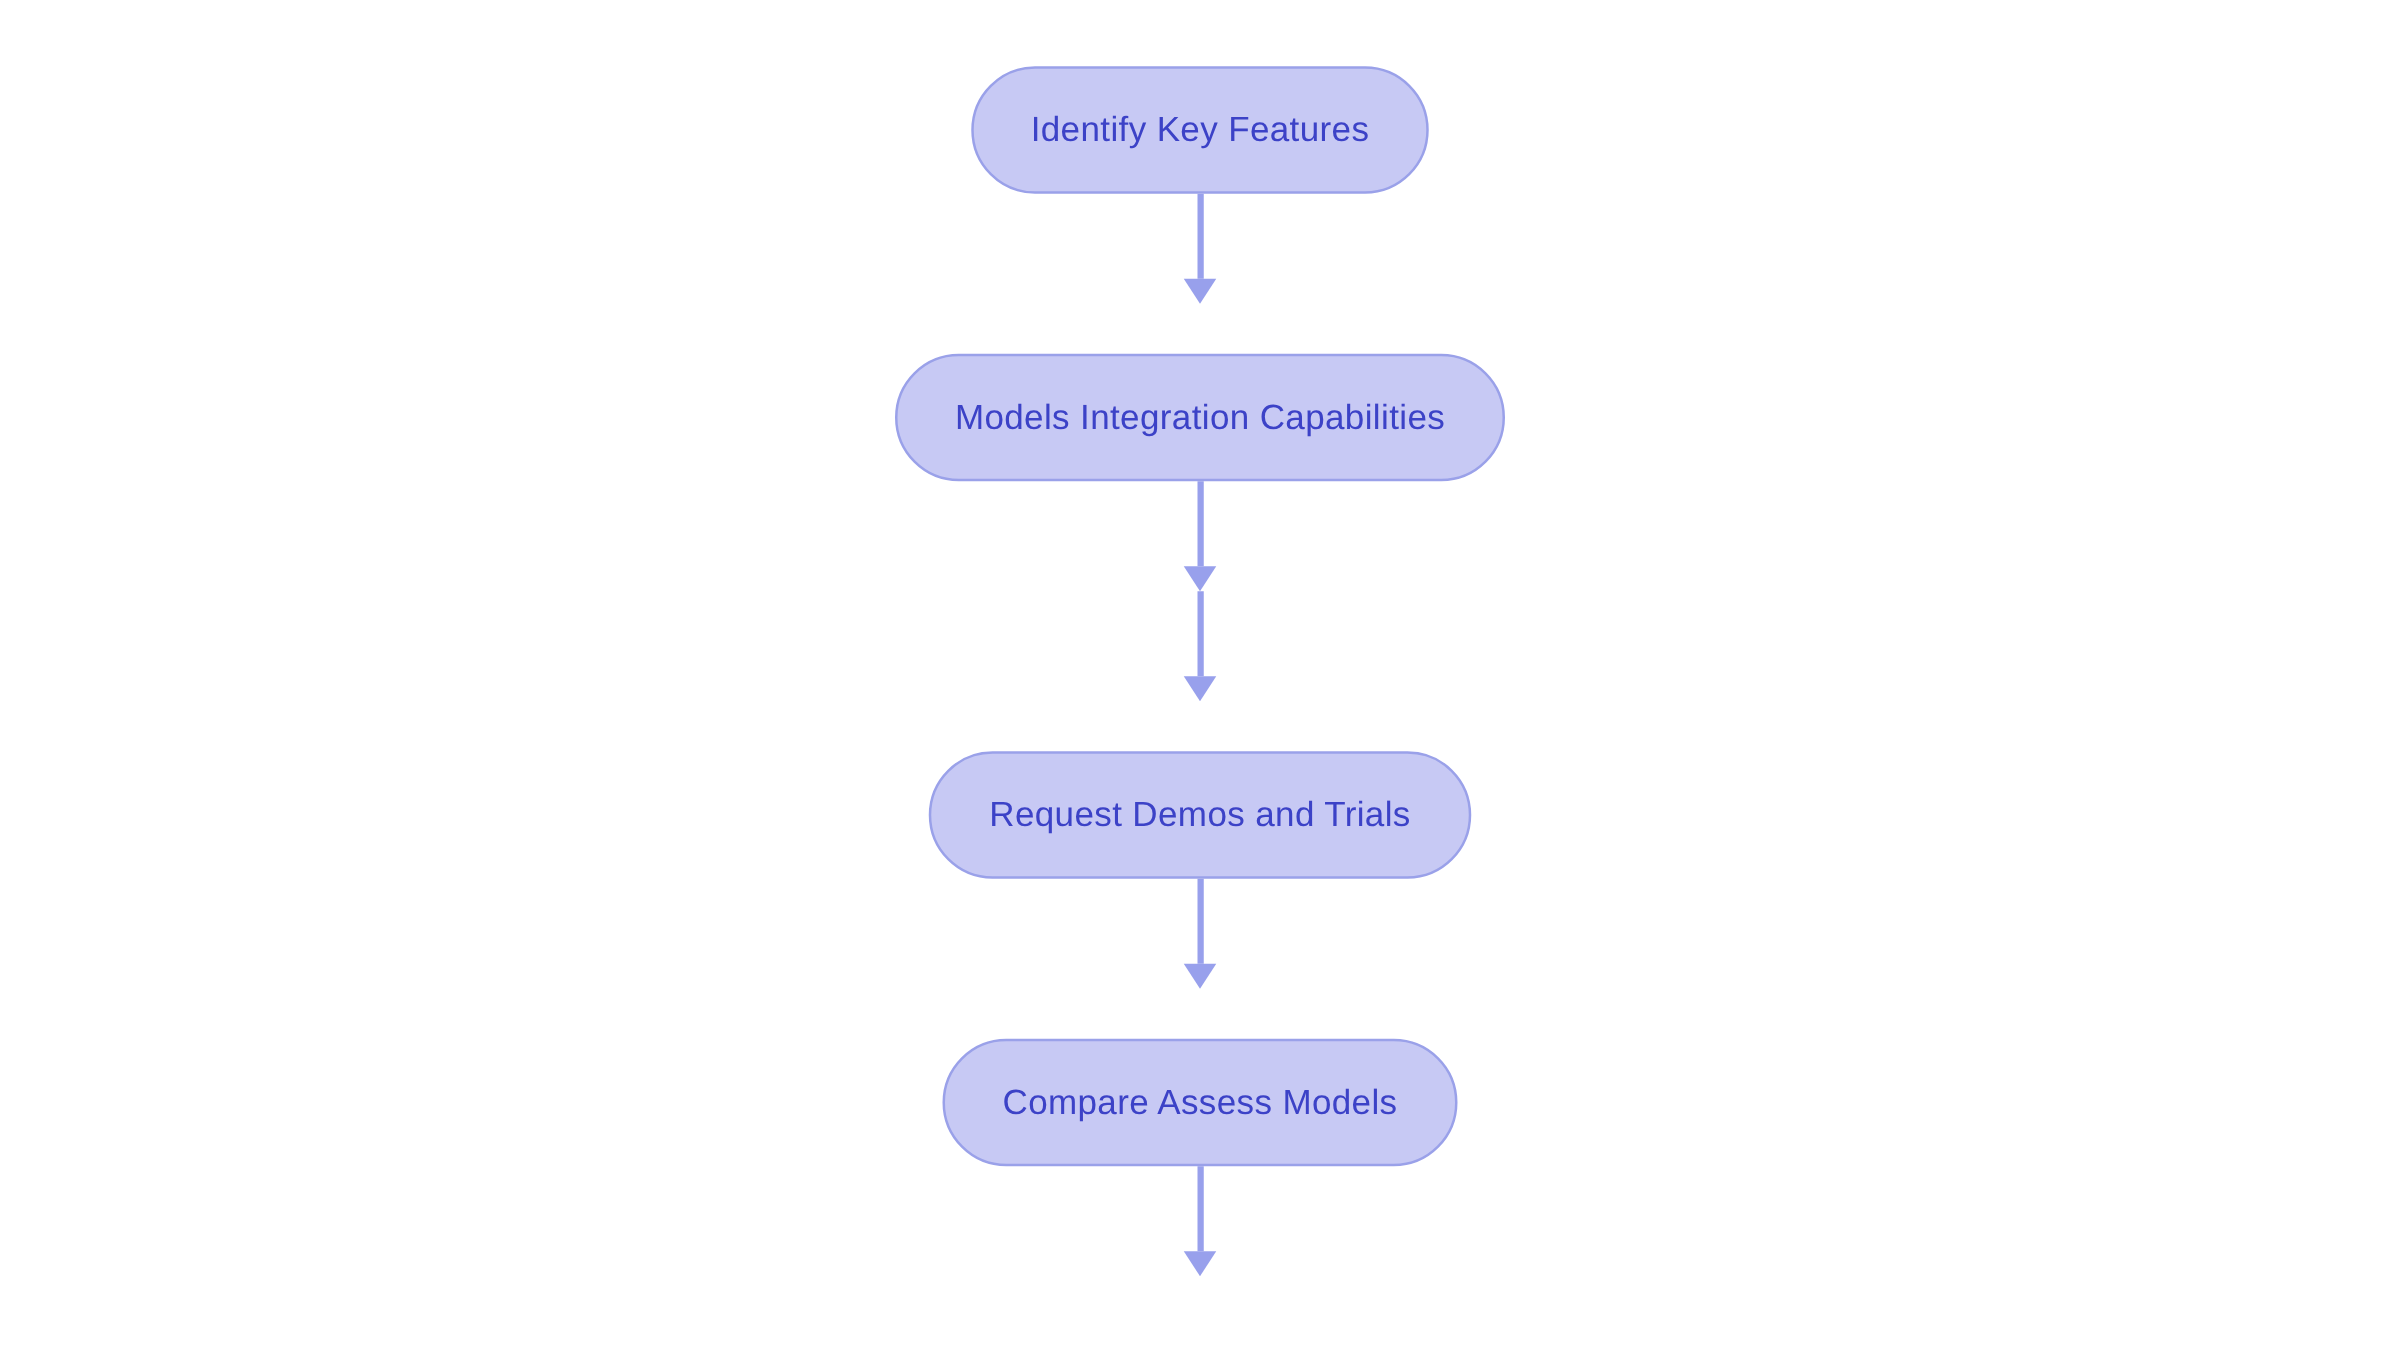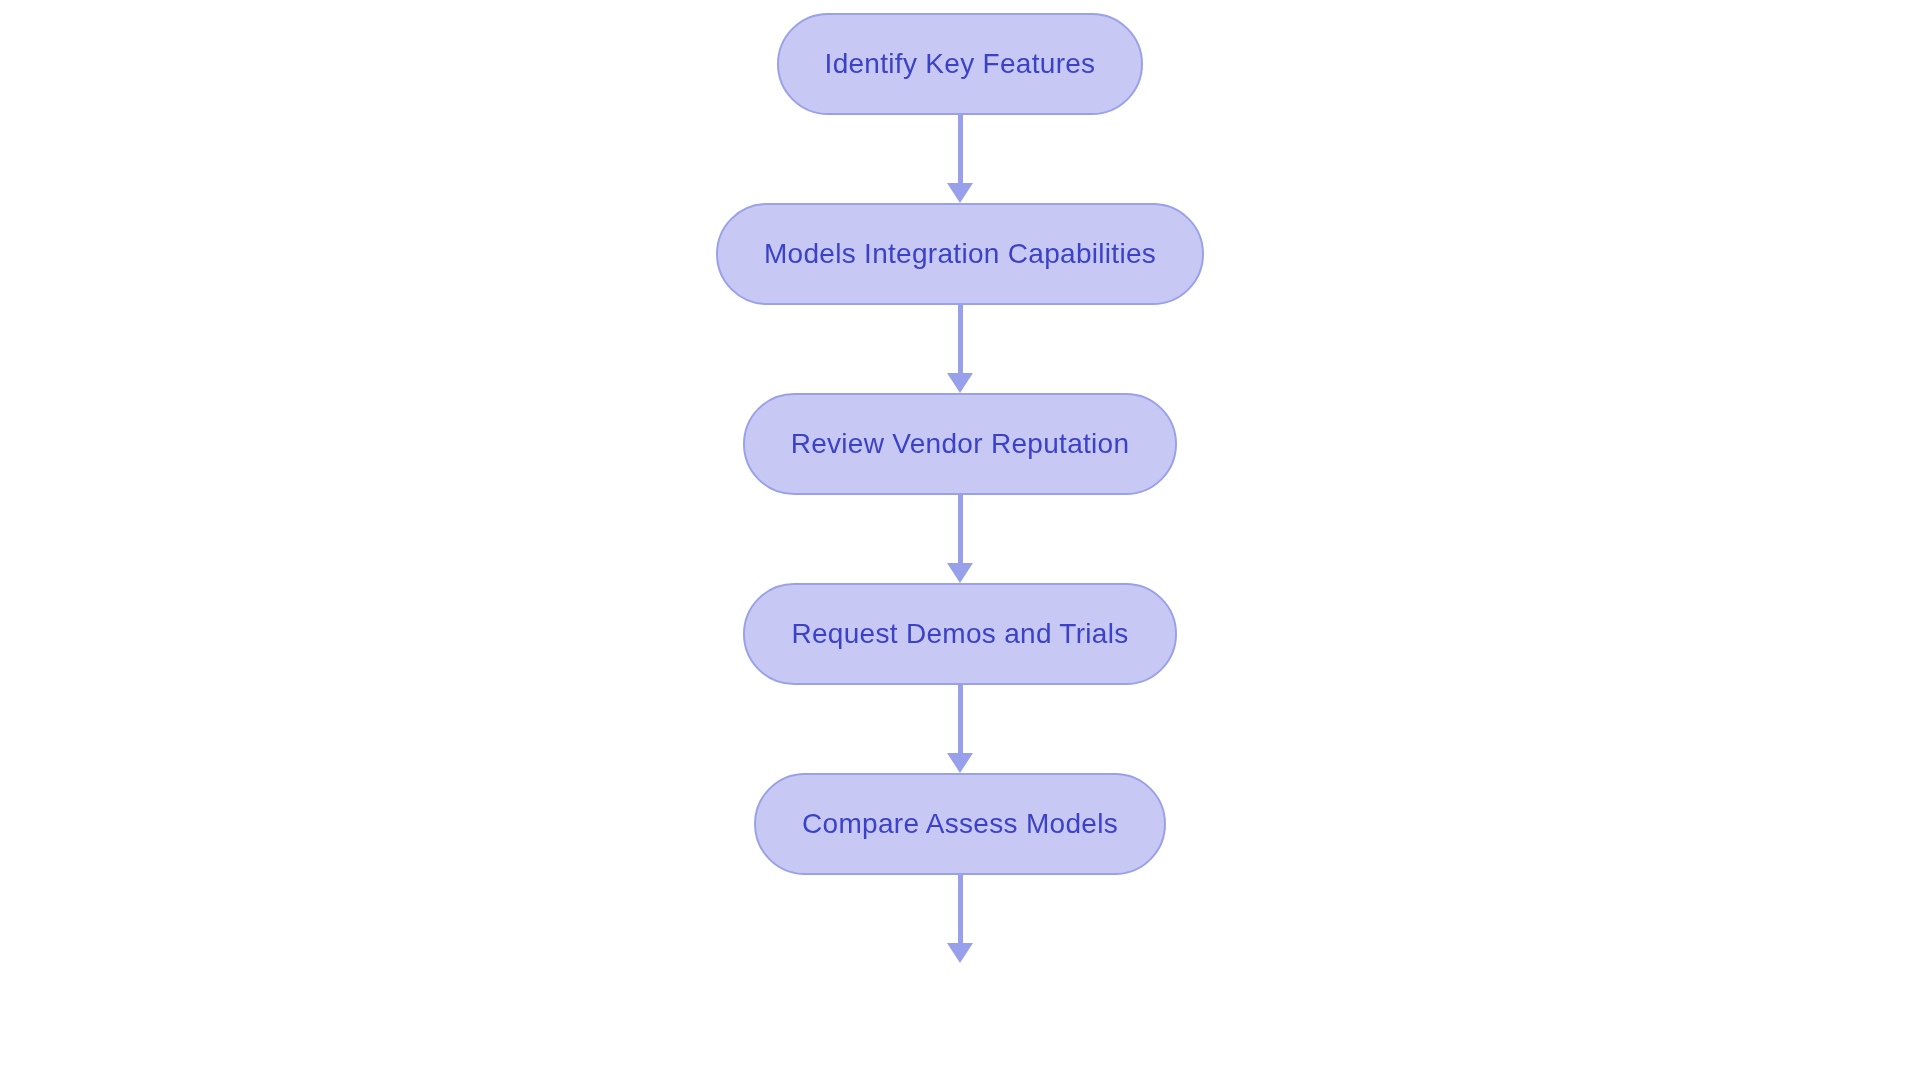"Identify Key Features" .flow-node { margin-top: none -> 40px }
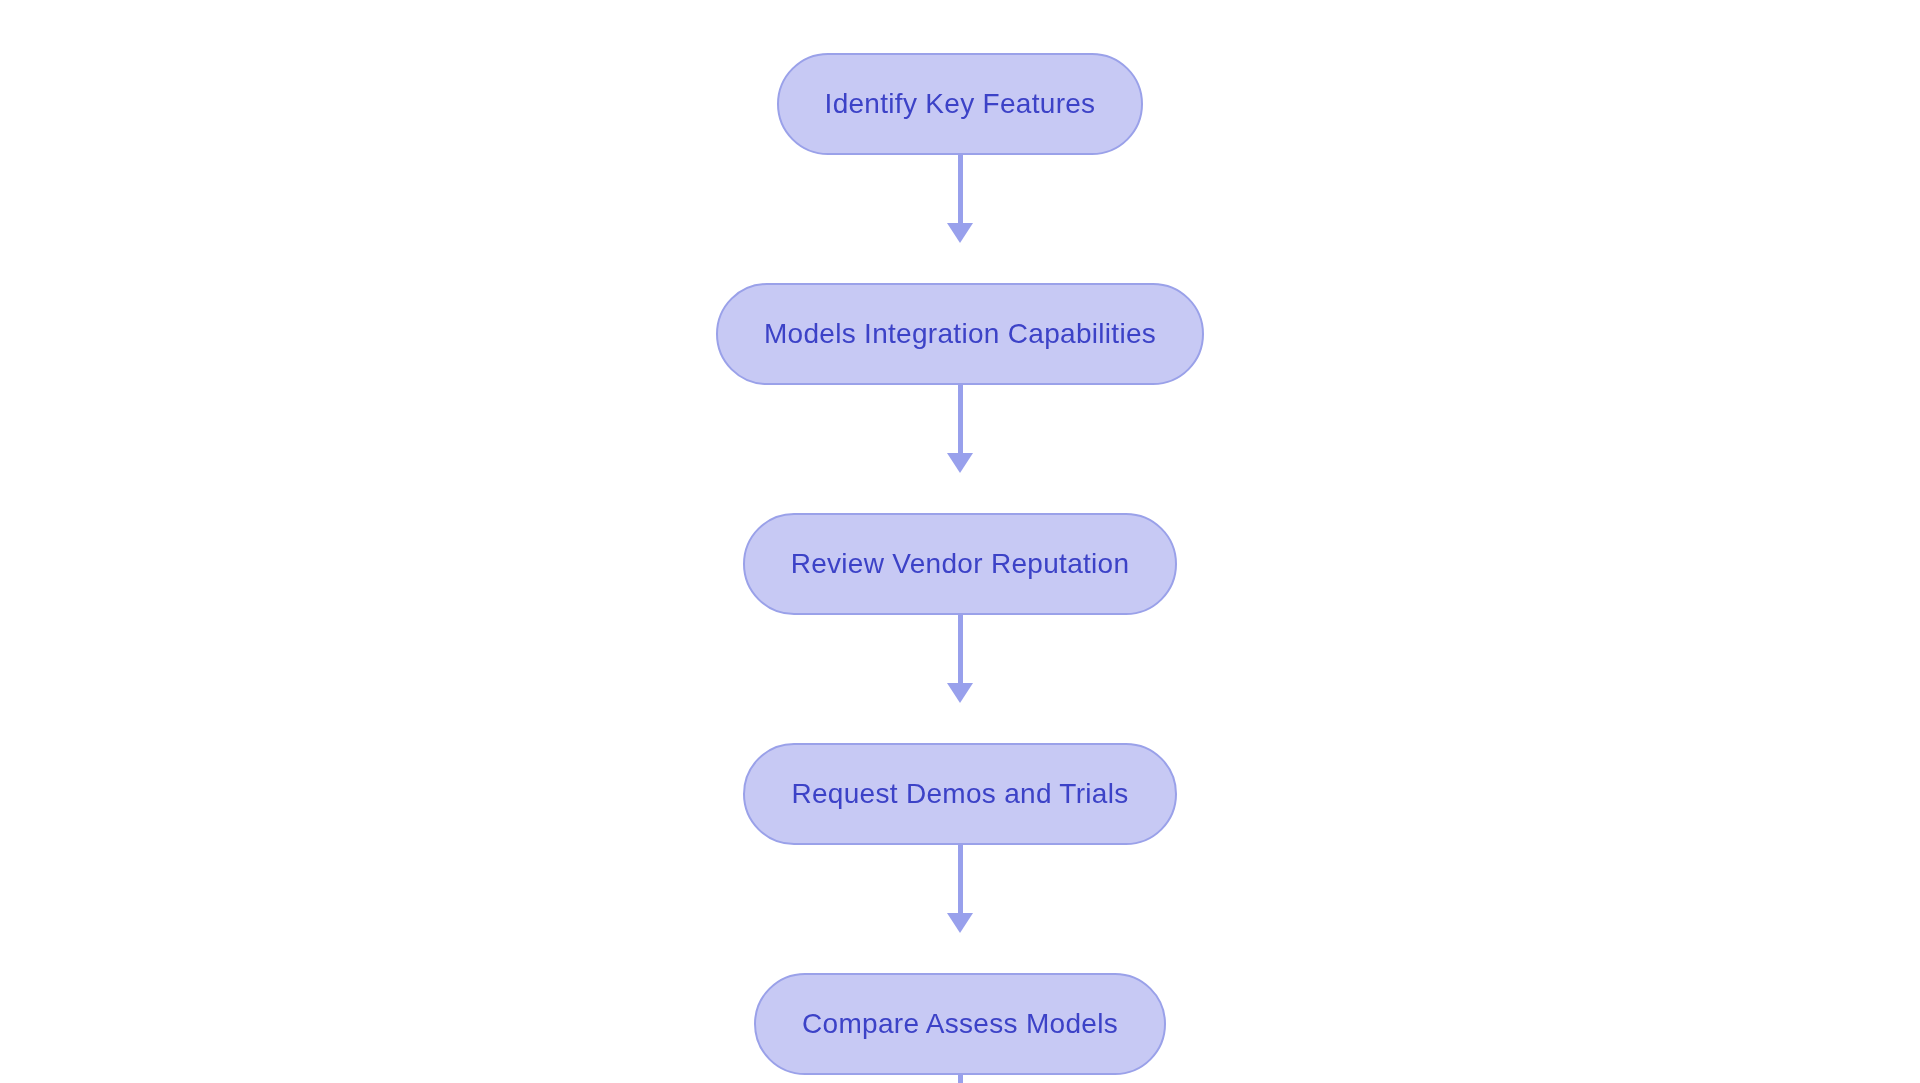"Review Vendor Reputation" div.flow-node { html: <div> <span>Review Vendor Reputation</span> </div> -> none }
